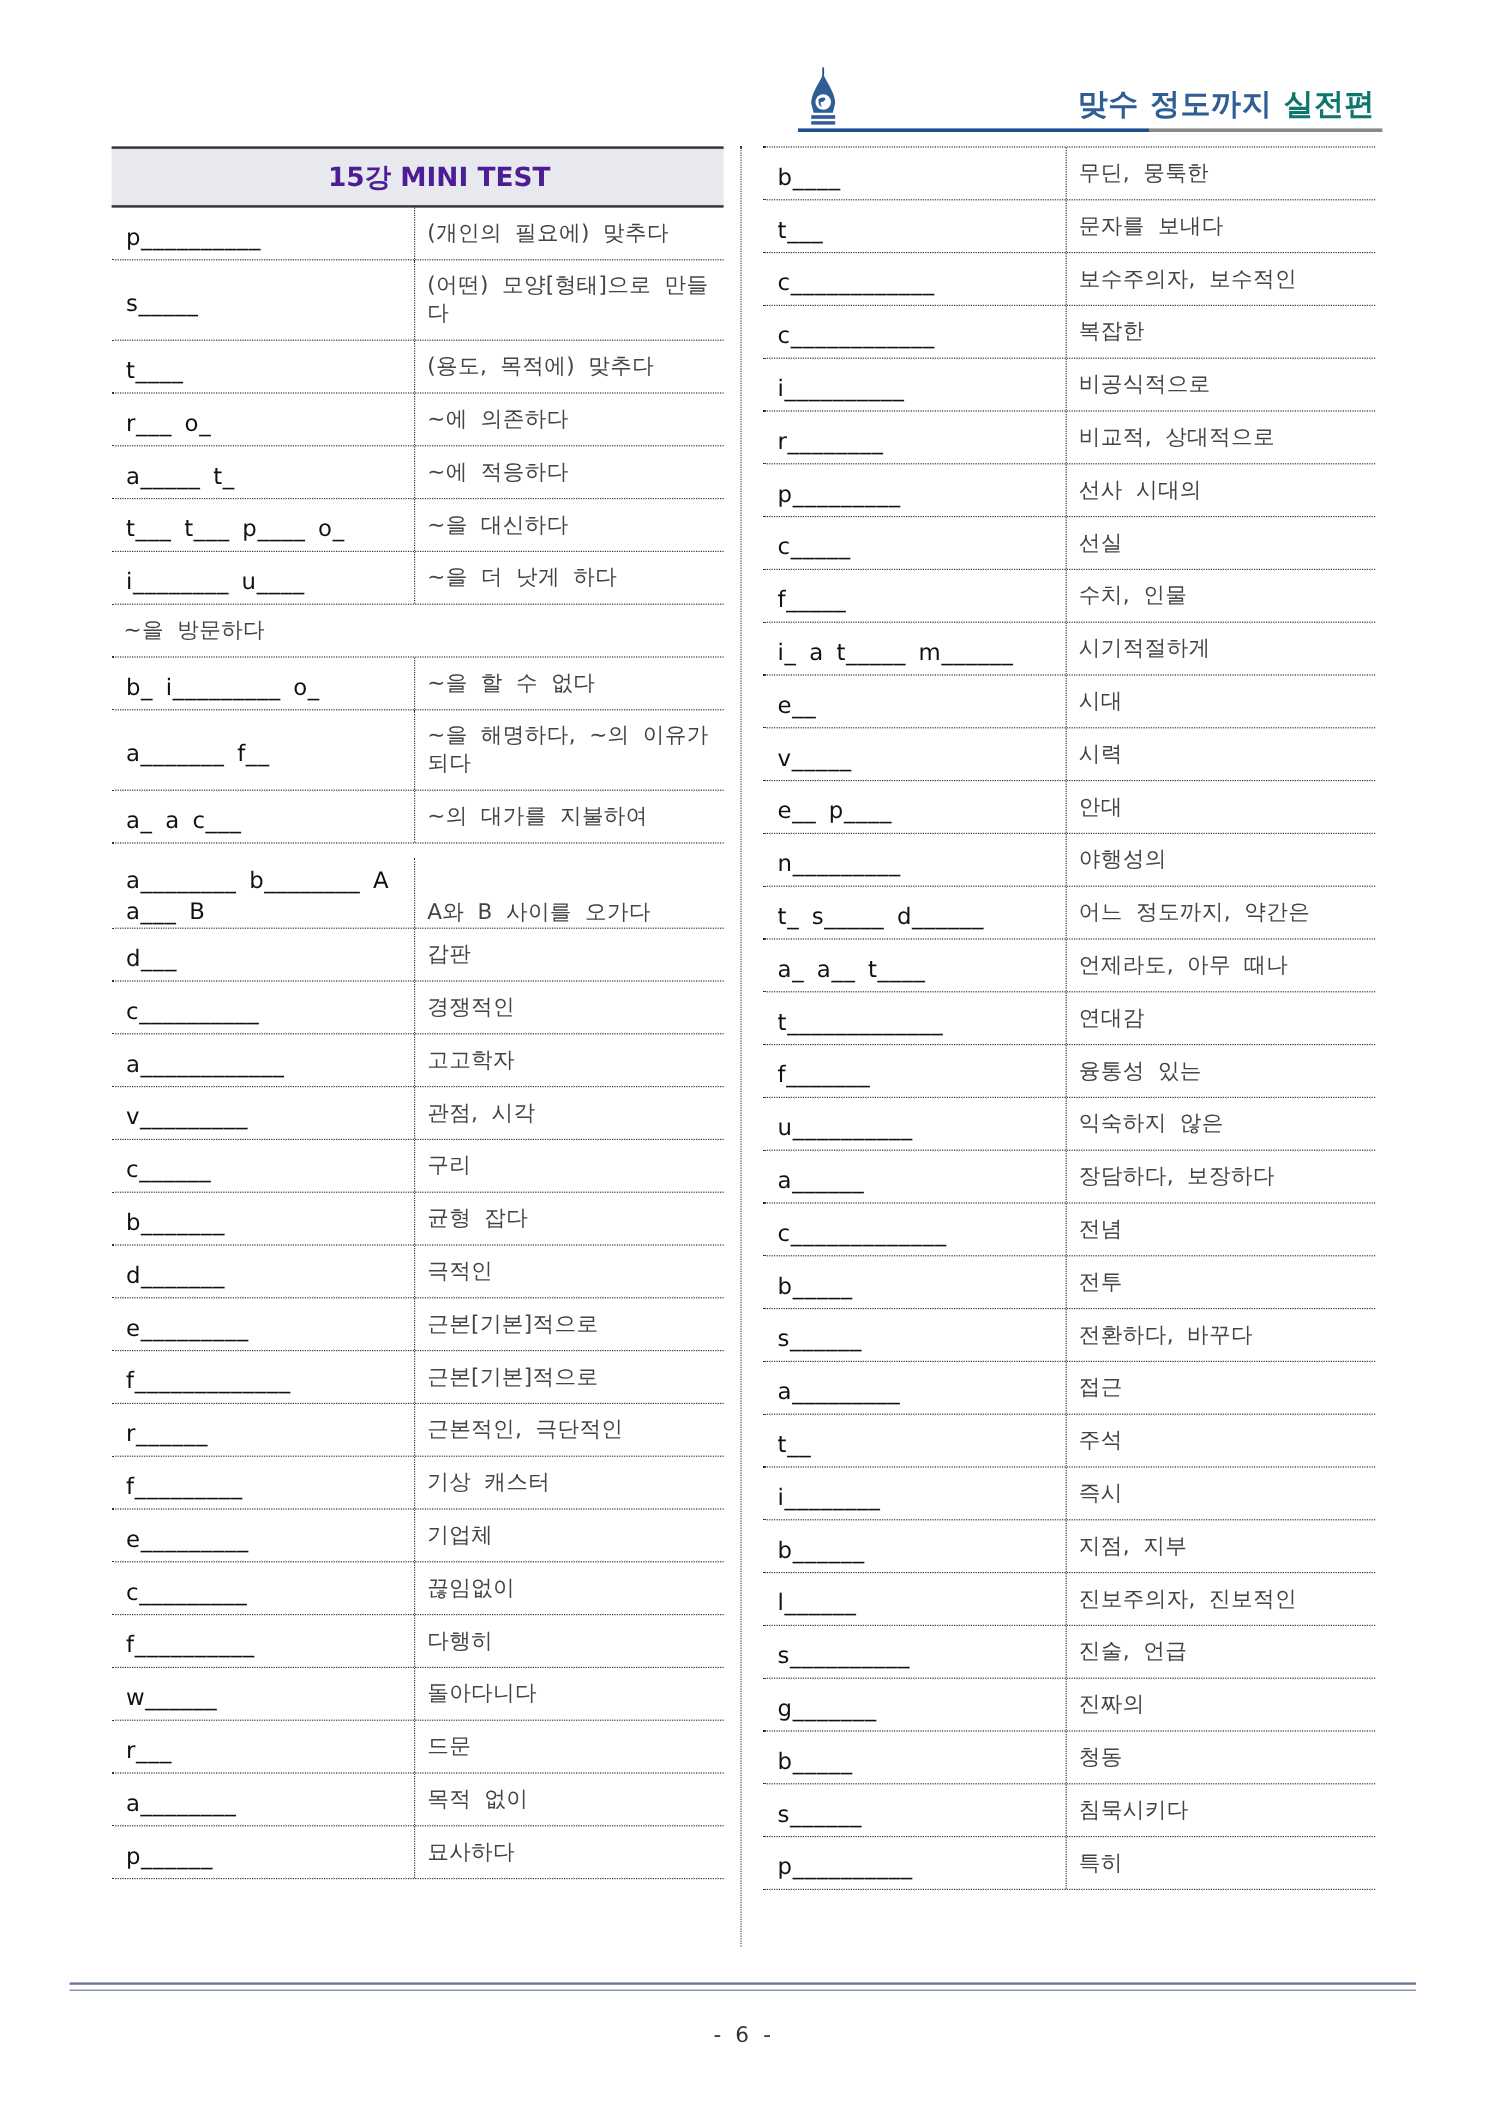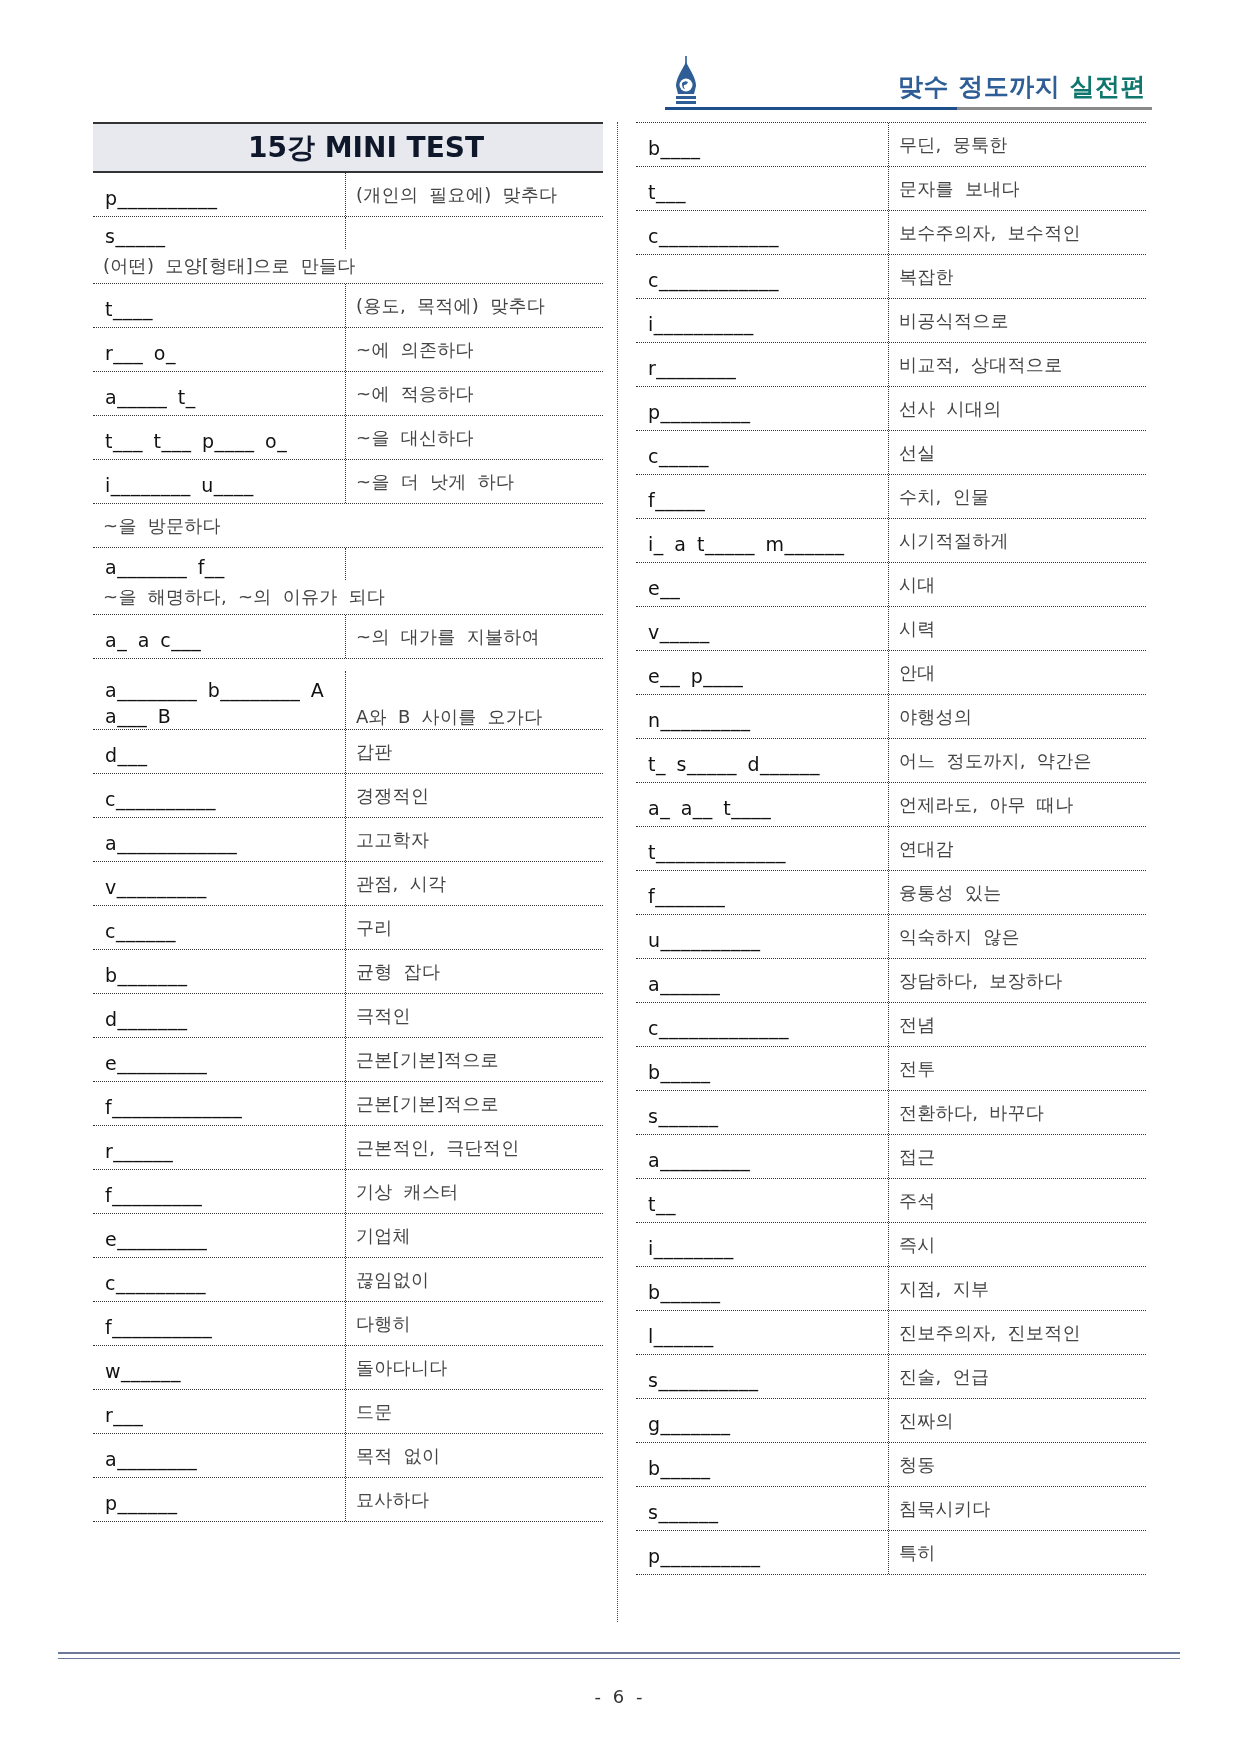"15강 MINI TEST" .test-title { color: #0f172a -> #4c1d95; font-size: 28px -> 22px }
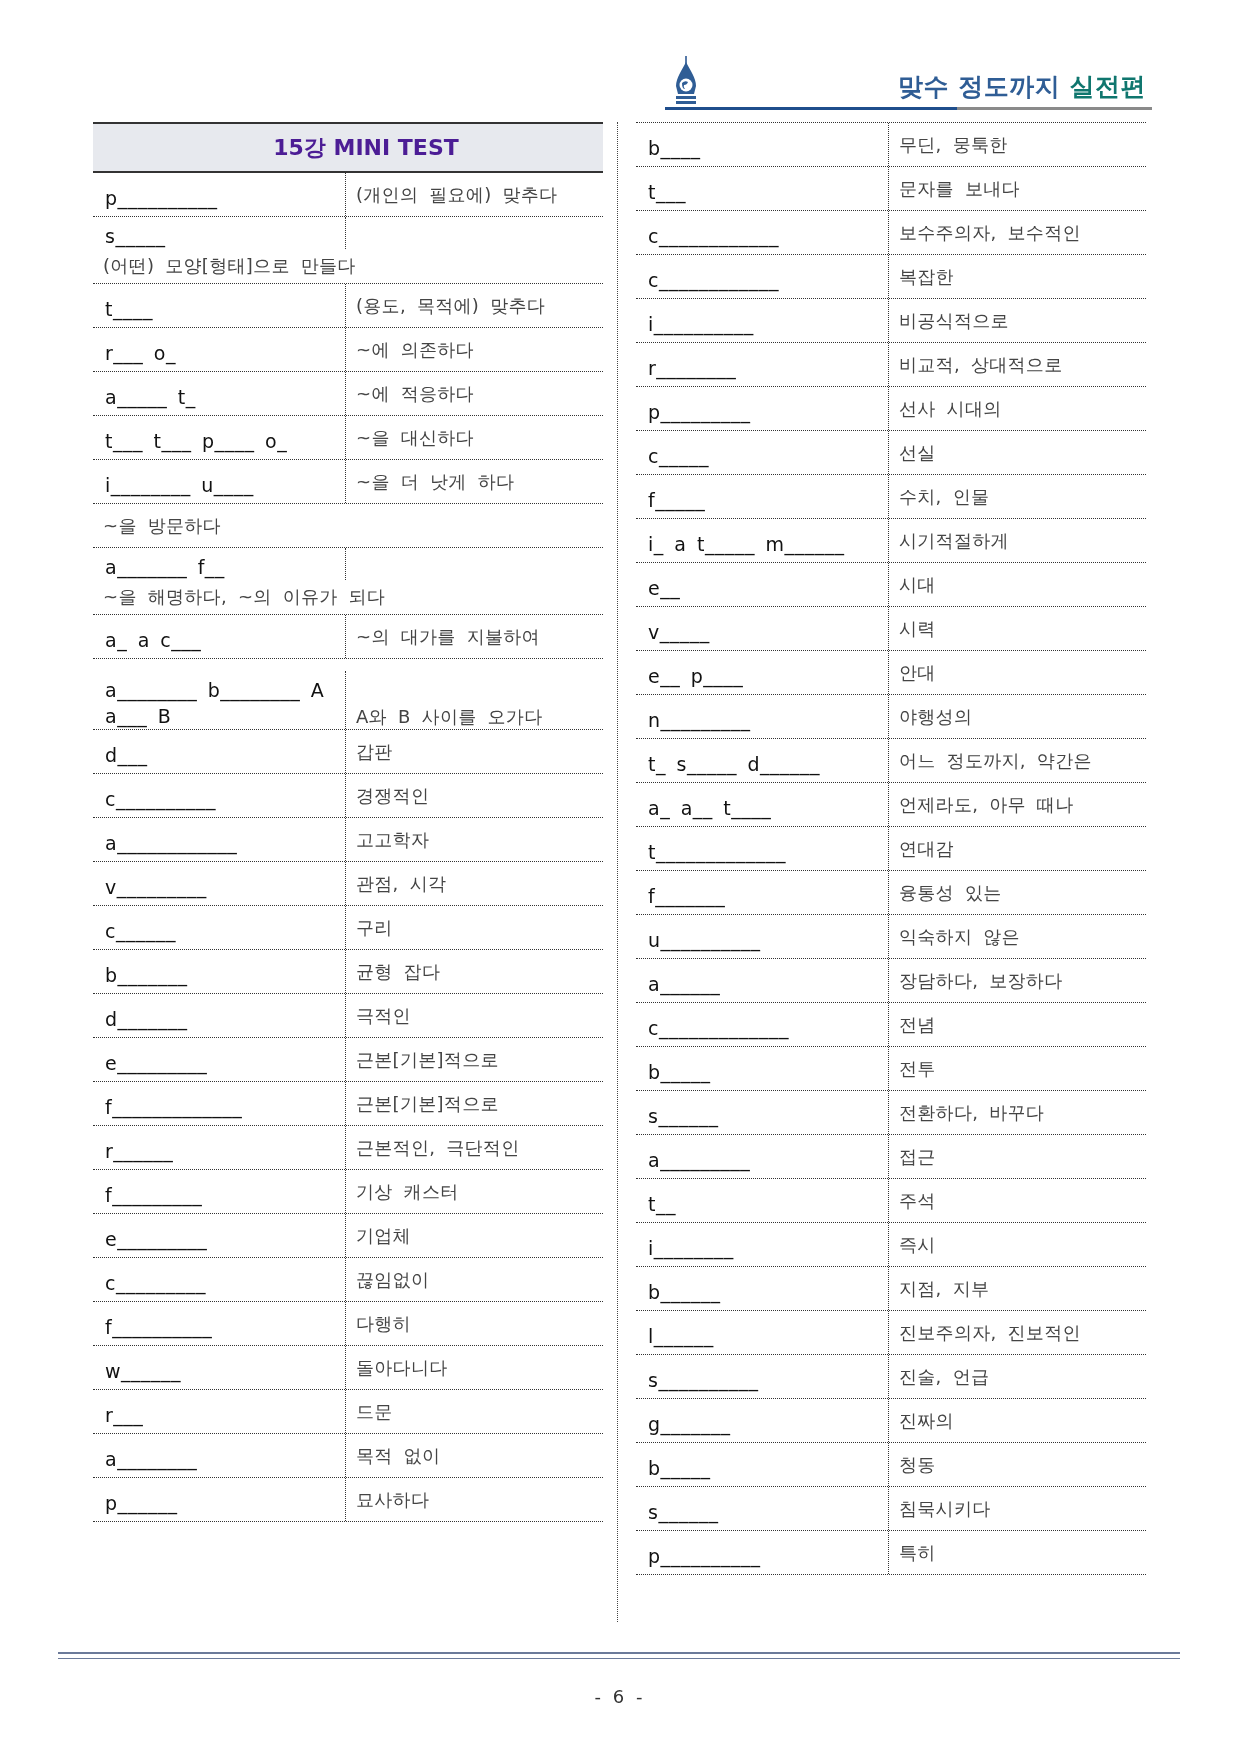"s_____" .row.tall { flex-direction: column -> none }
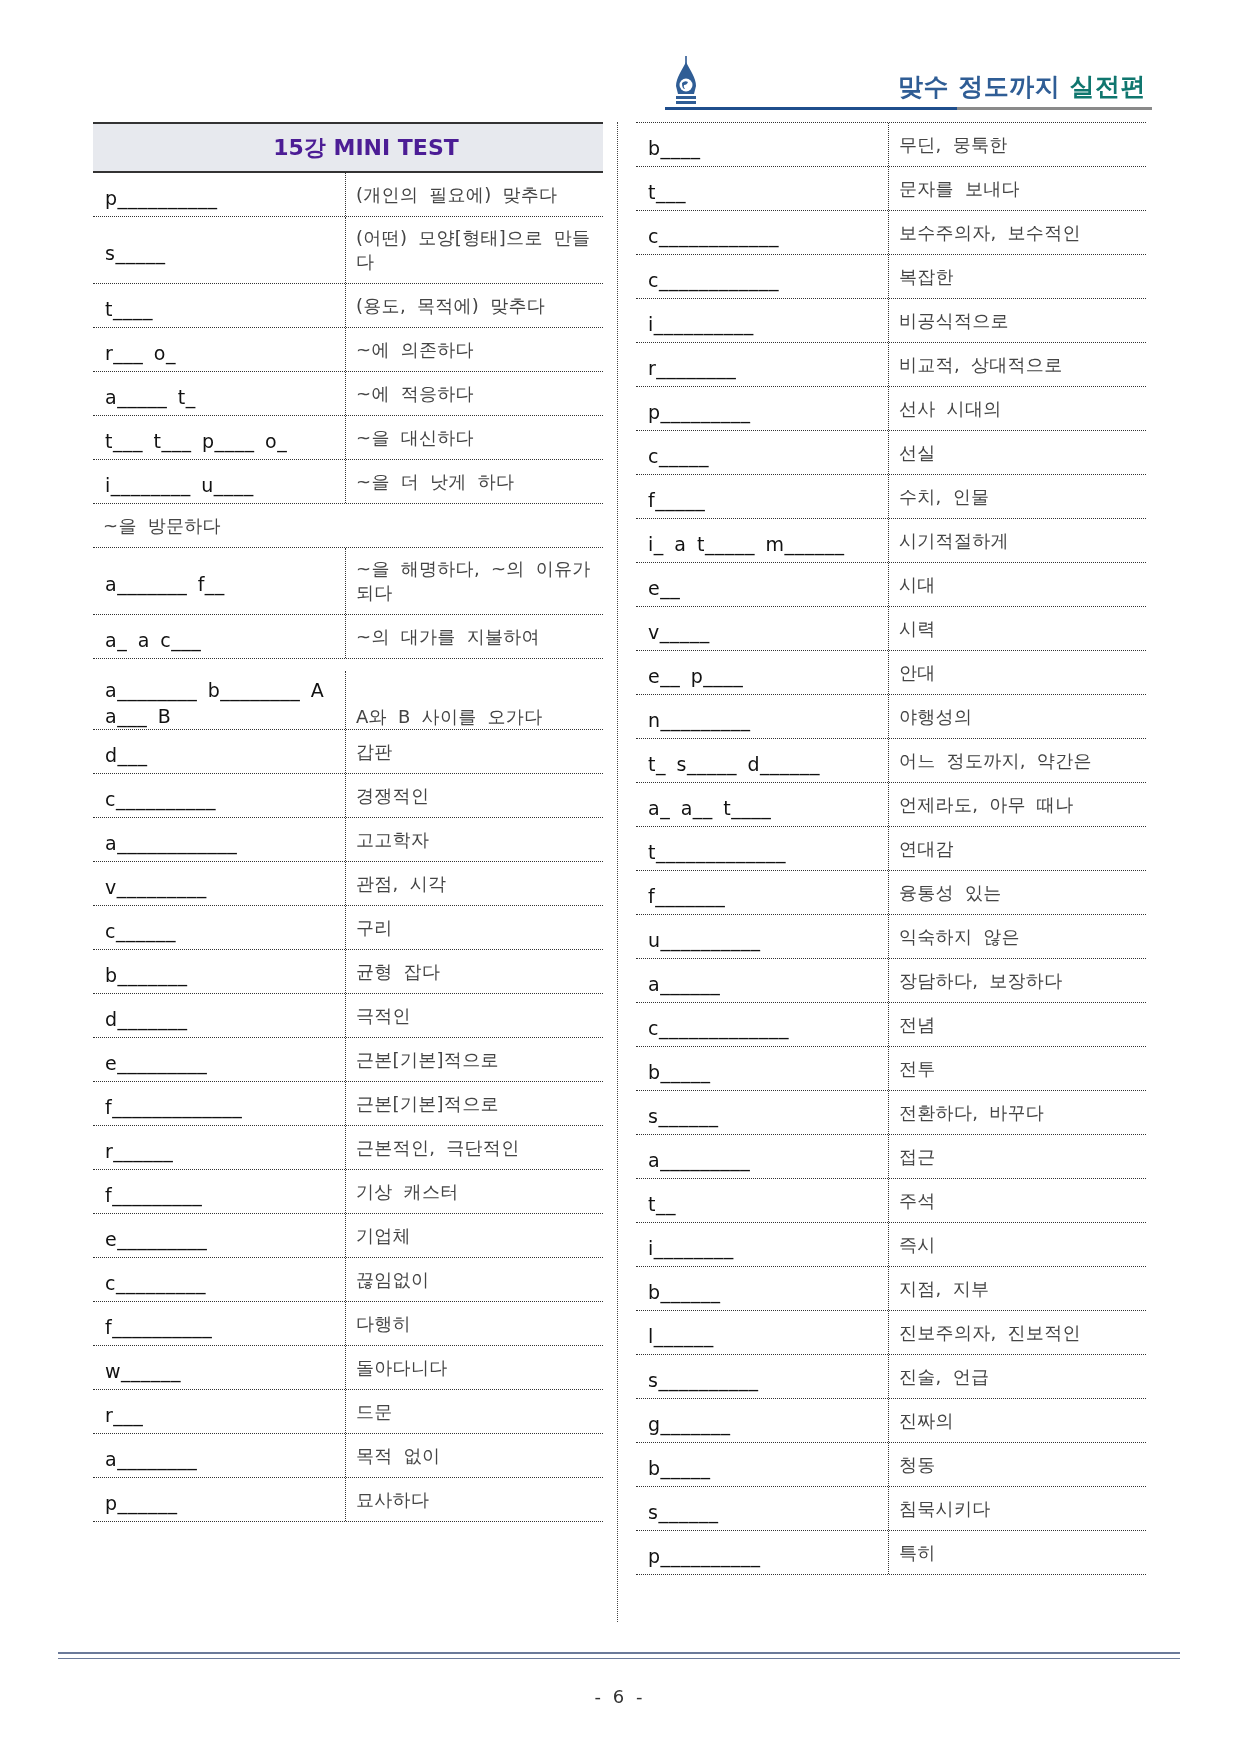"b_ i_________ o_" div.row { html: none -> <div> <div>b_ i_________ o_</div> <div>~을 할 수 없다</div> </div> }
